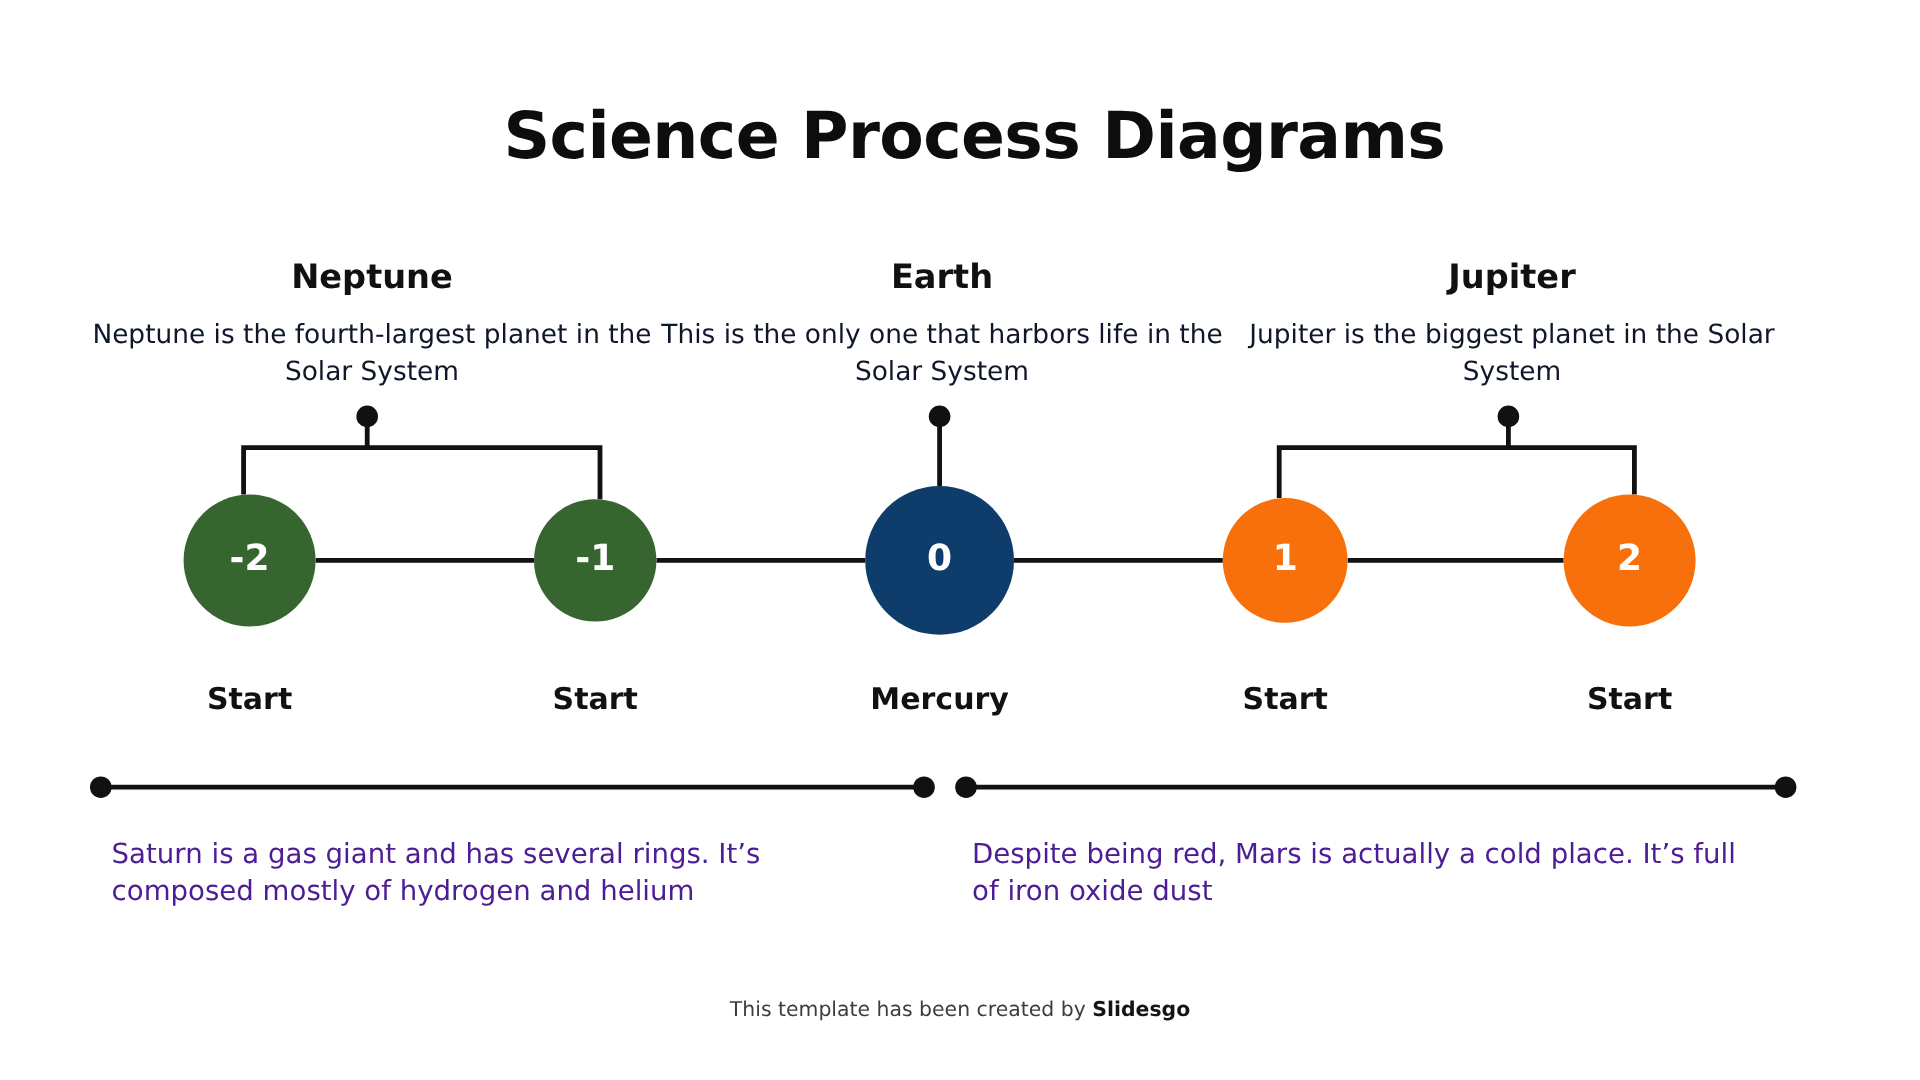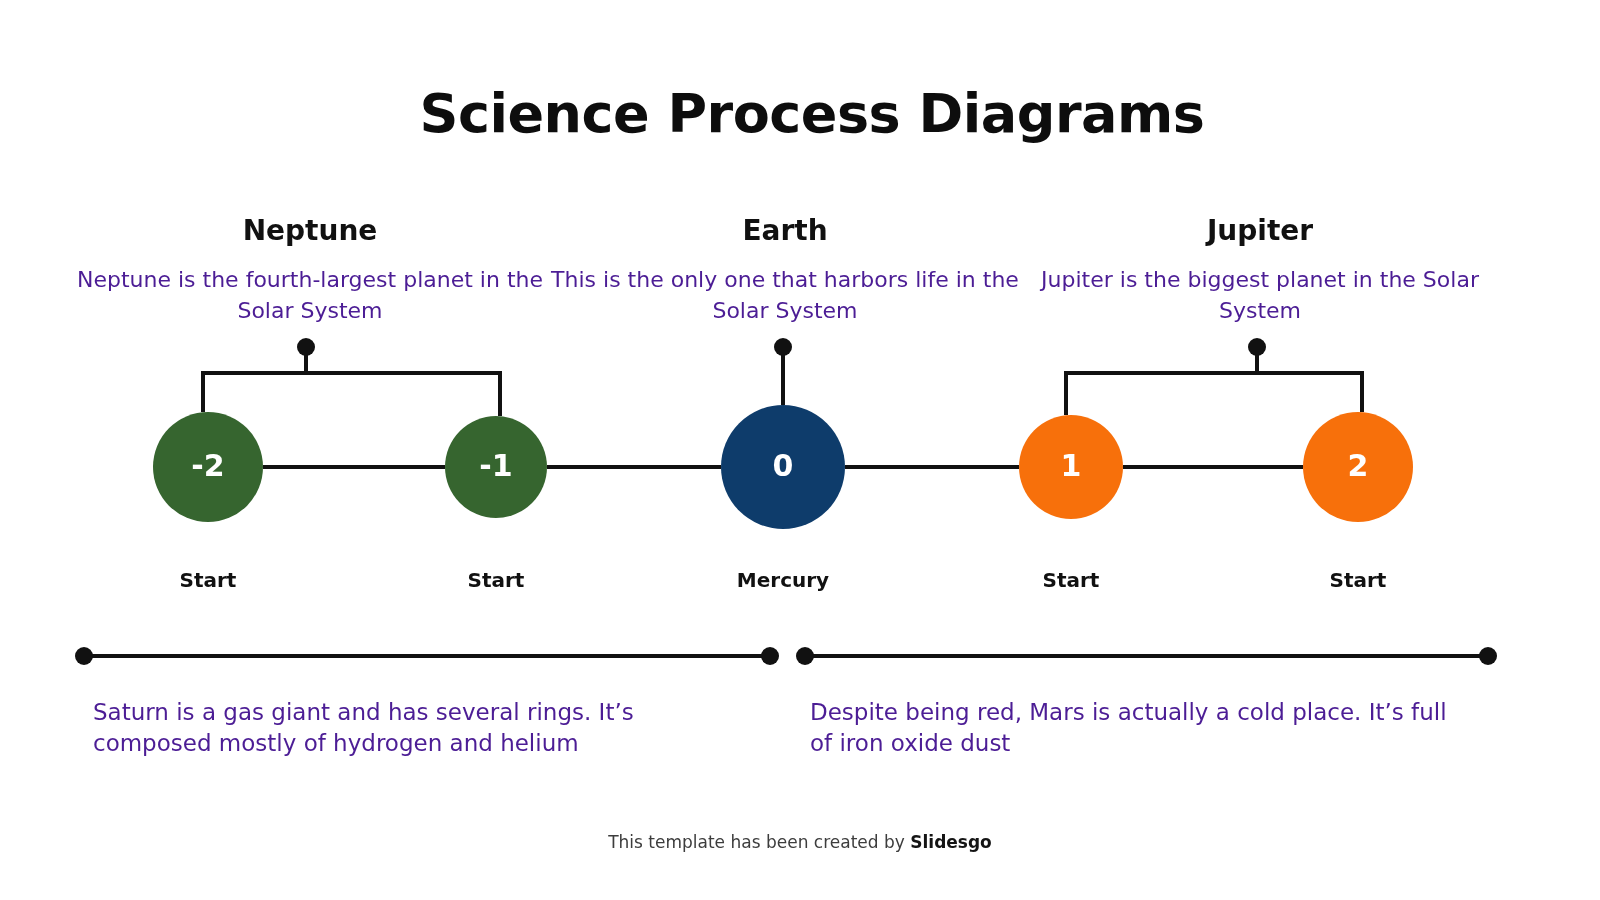"Neptune is the fourth-largest planet" .caption .cap-desc { color: #4c1d95 -> #0f172a }
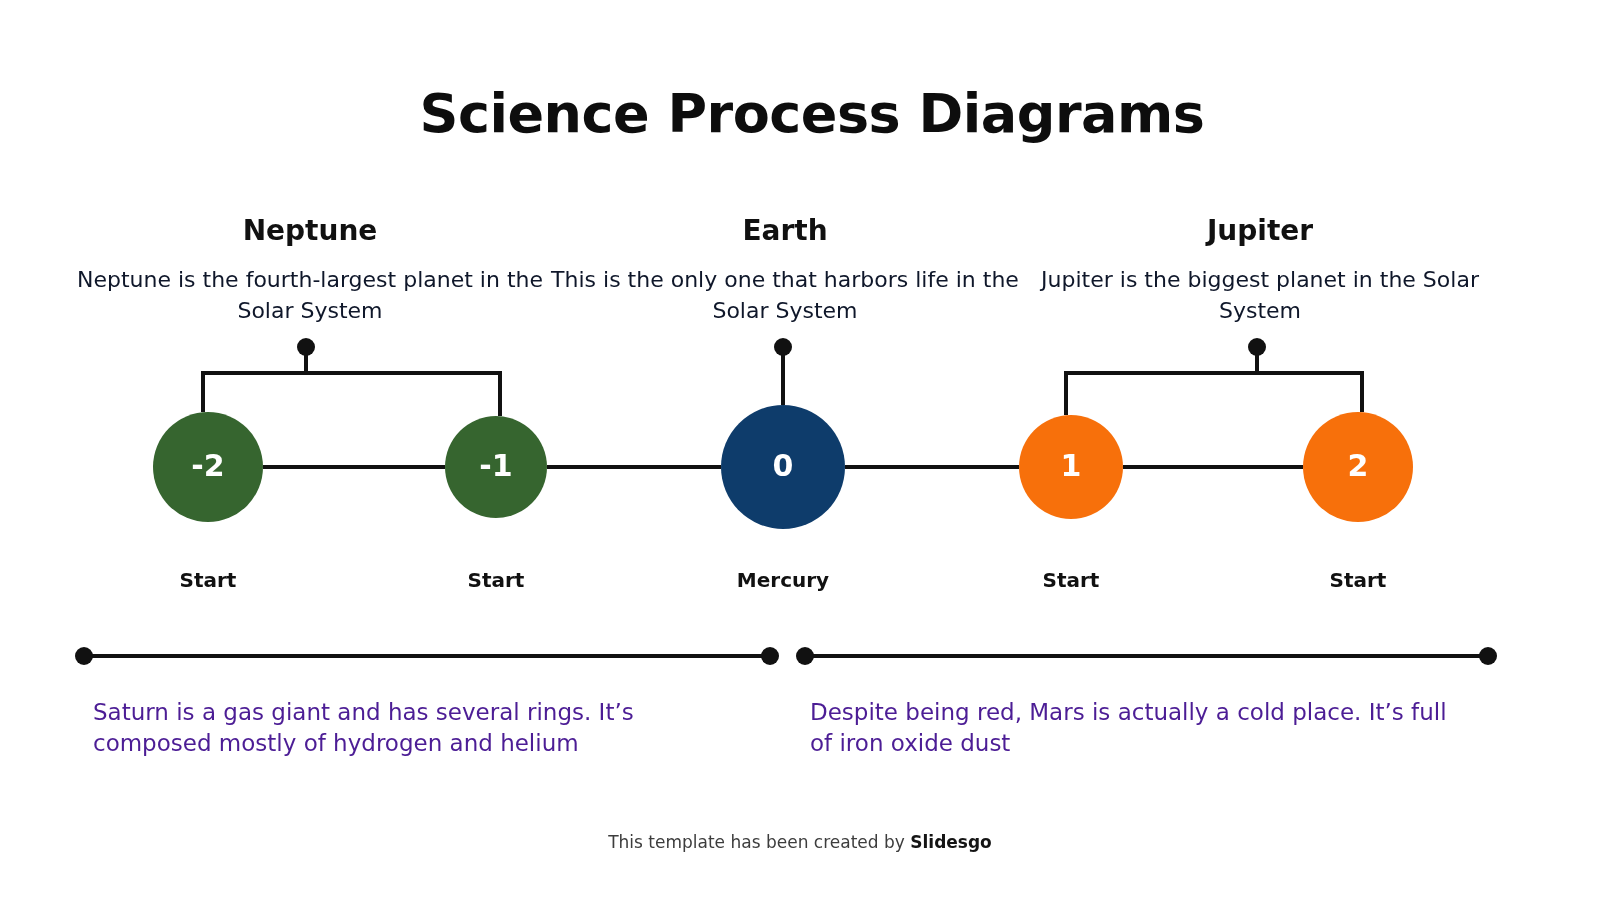"Start" .step-label { font-size: 20px -> 25px }
